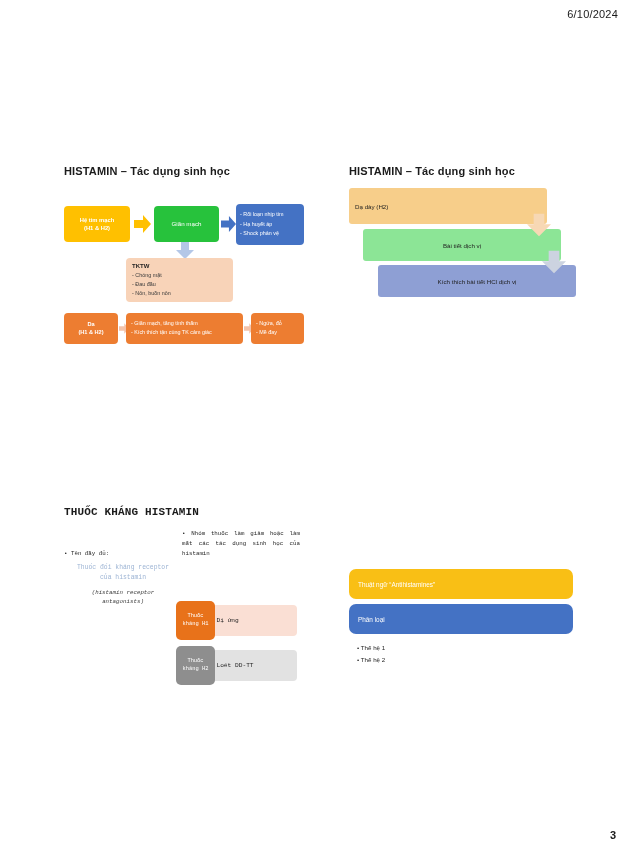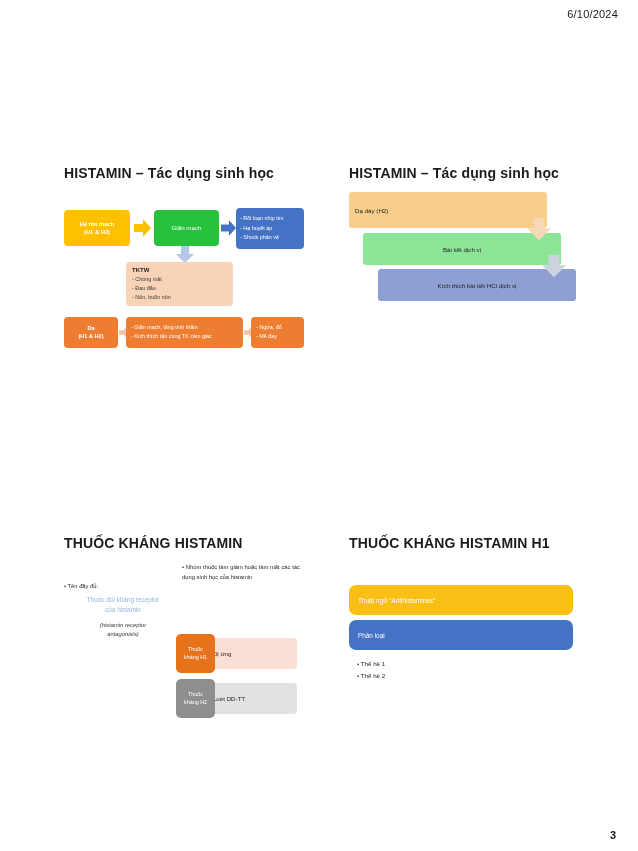"HISTAMIN – Tác dụng sinh" .slide-title { font-size: 14px -> 11px }
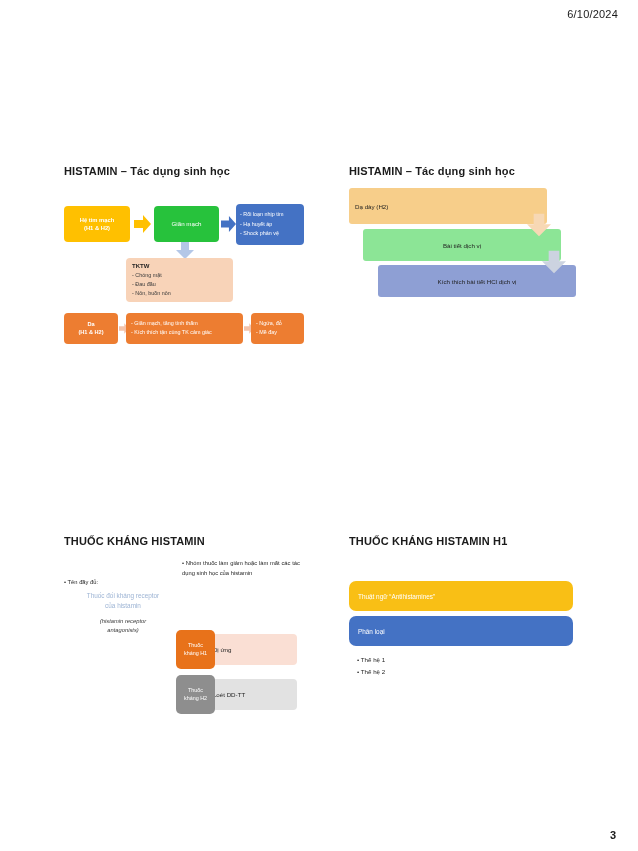"THUỐC KHÁNG HISTAMIN" #slide3 { font-family: none -> Liberation Mono, monospace; top: 535px -> 506px }
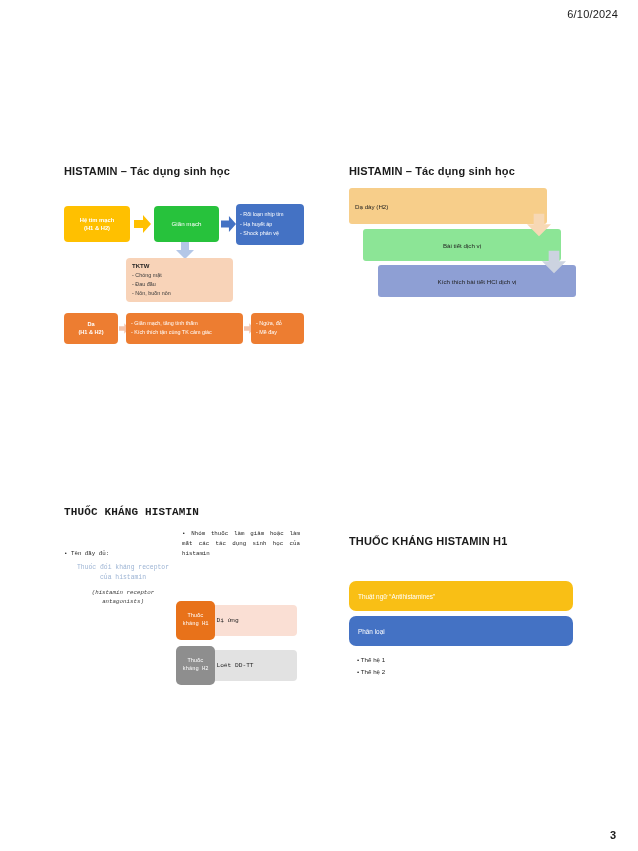"THUỐC KHÁNG HISTAMIN H1" div.slide-title { html: <div>THUỐC KHÁNG HISTAMIN H1</div> -> none }
